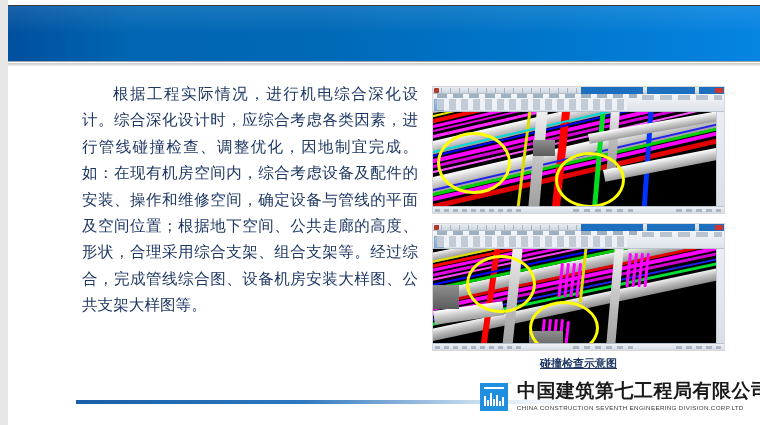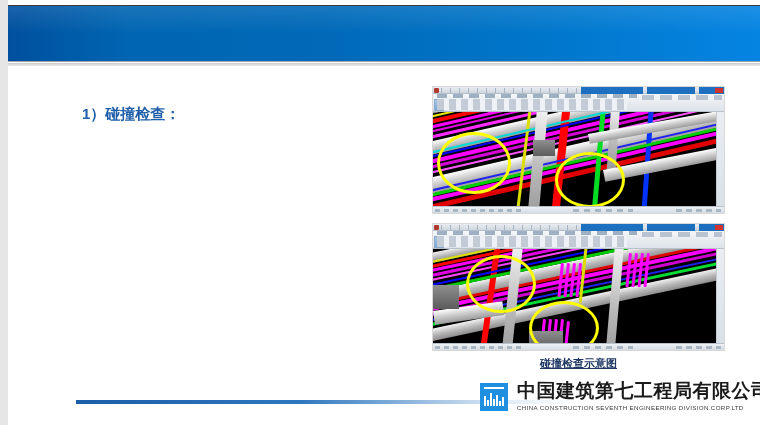"根据工程实际情况，进行机电综合深化设计。综合深化设计时，应综合考虑各类因素，进行" div.body-para { html: none -> <div>根据工程实际情况，进行机电综合深化设计。综合深化设计时，应综合考虑各类因素，进行管线碰撞检查、调整优化，因地制宜完成。如：在现有机房空间内，综合考虑设备及配件的安装、操作和维修空间，确定设备与管线的平面及空间位置；根据地下空间、公共走廊的高度、形状，合理采用综合支架、组合支架等。经过综合，完成管线综合图、设备机房安装大样图、公共支架大样图等。</div> }
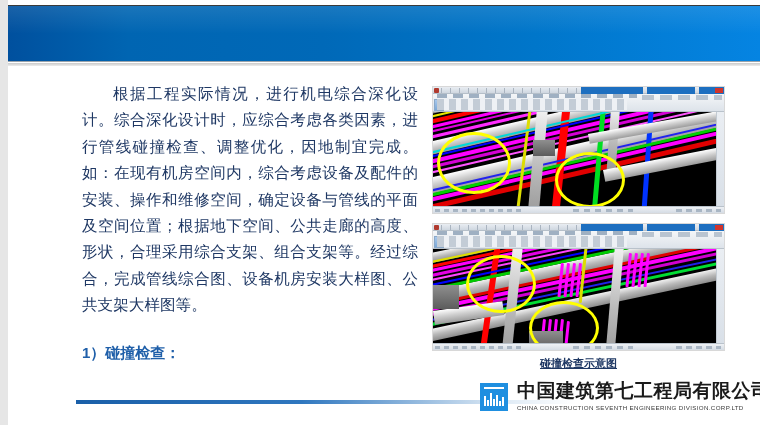"1）碰撞检查：" div.bold-head { html: <div>1）碰撞检查：</div> -> none }
